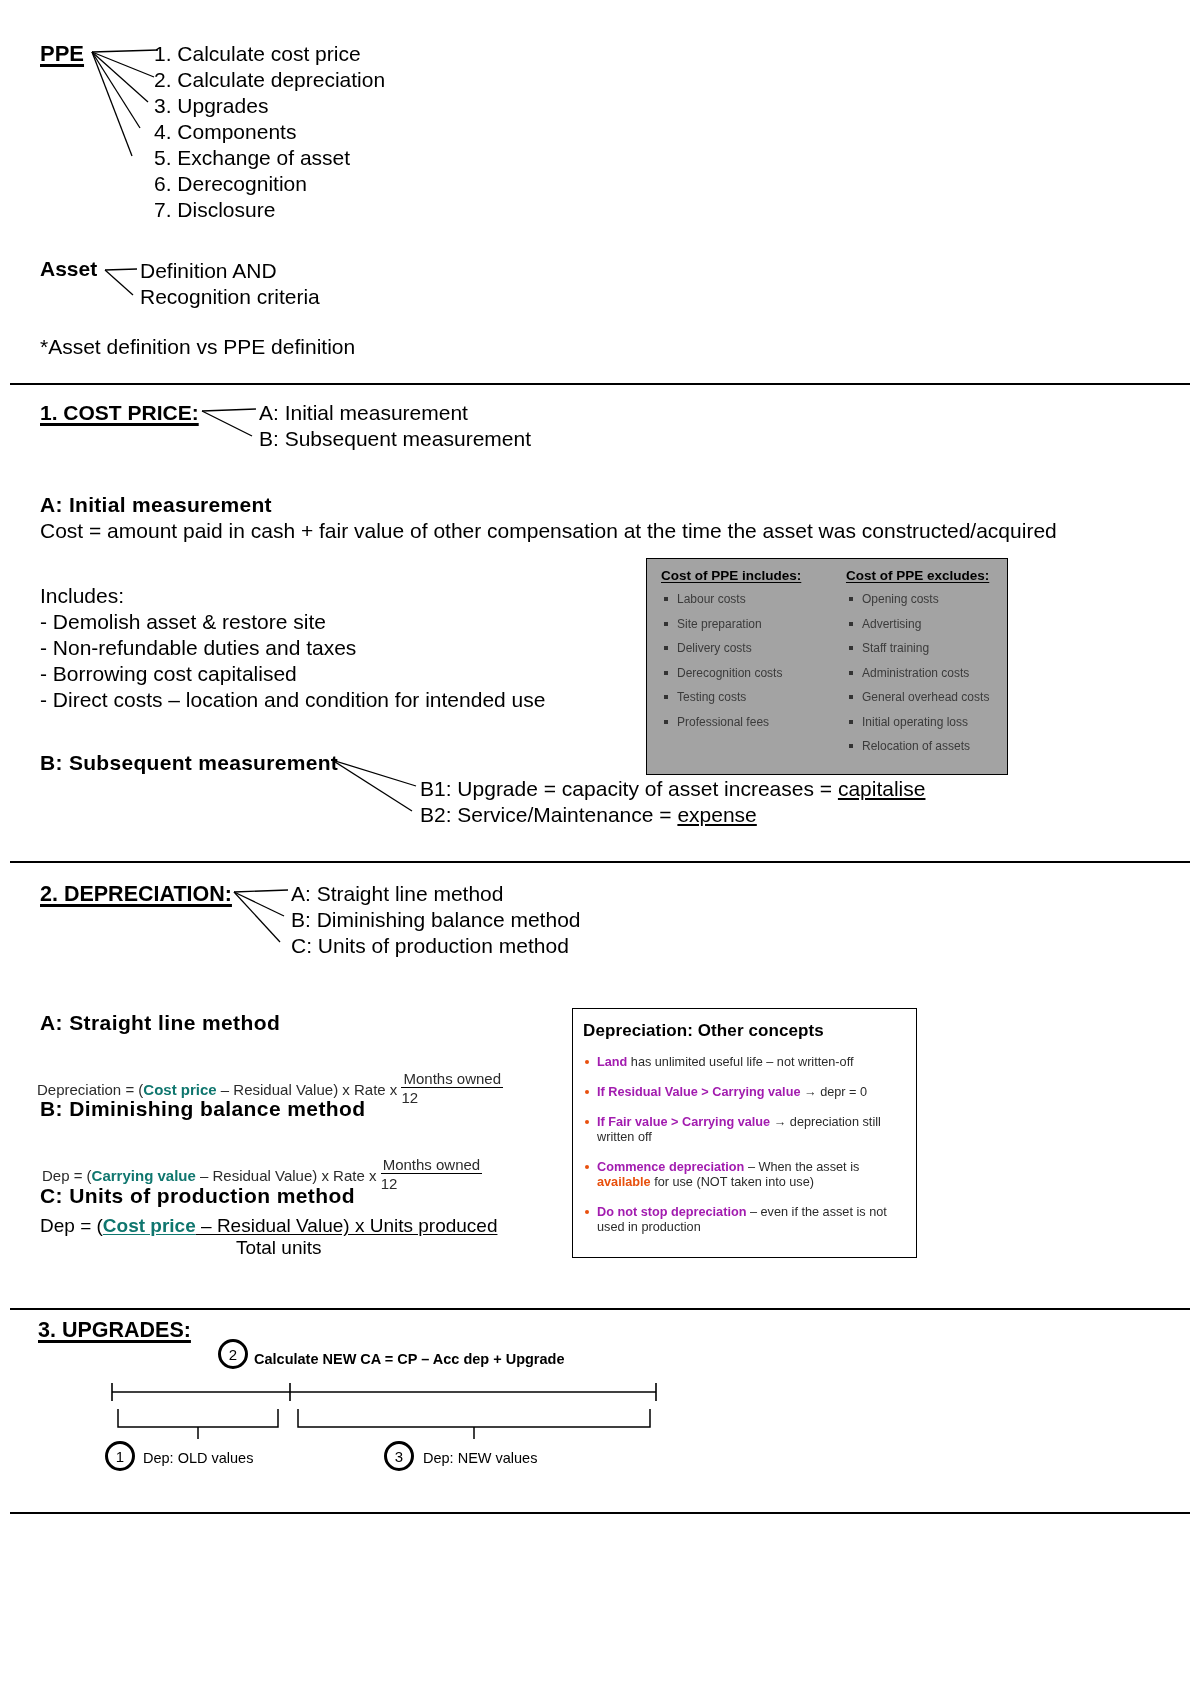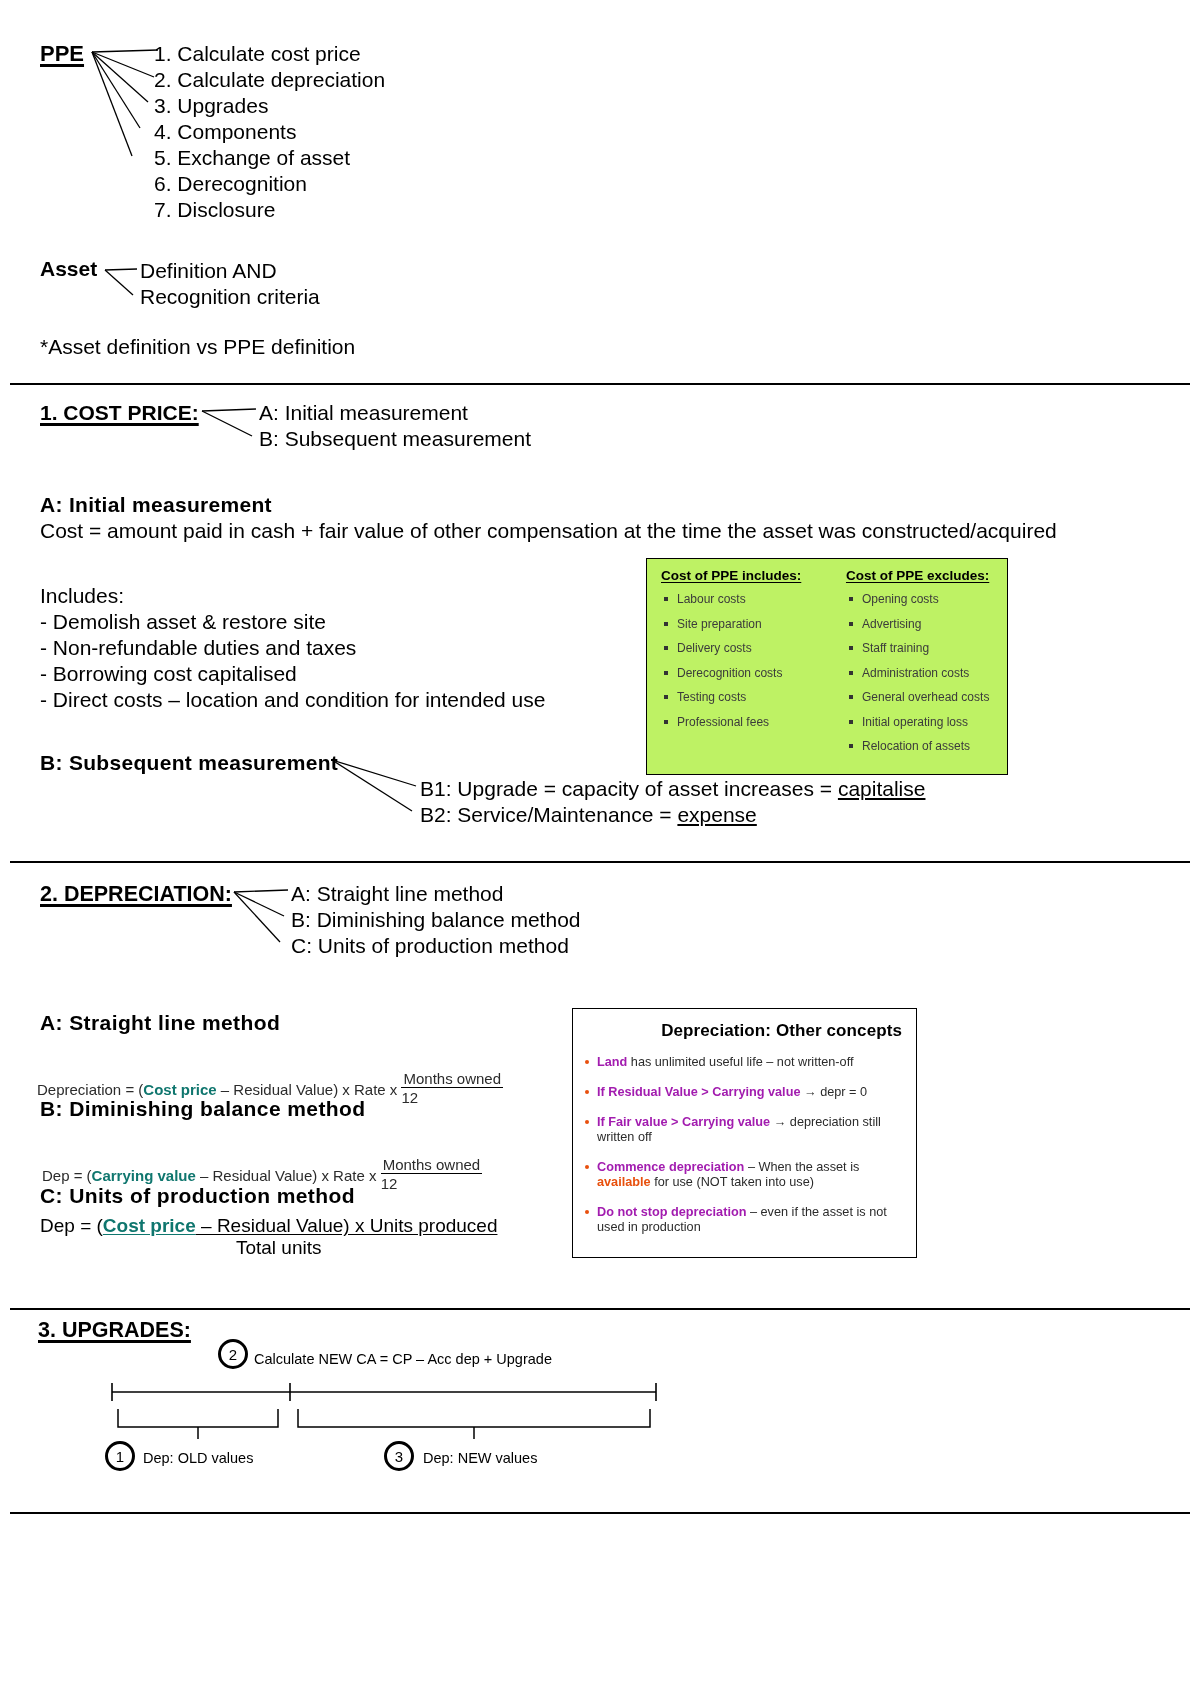"Cost of PPE includes:" .ppe-box { background: #bef264 -> #a3a3a3 }
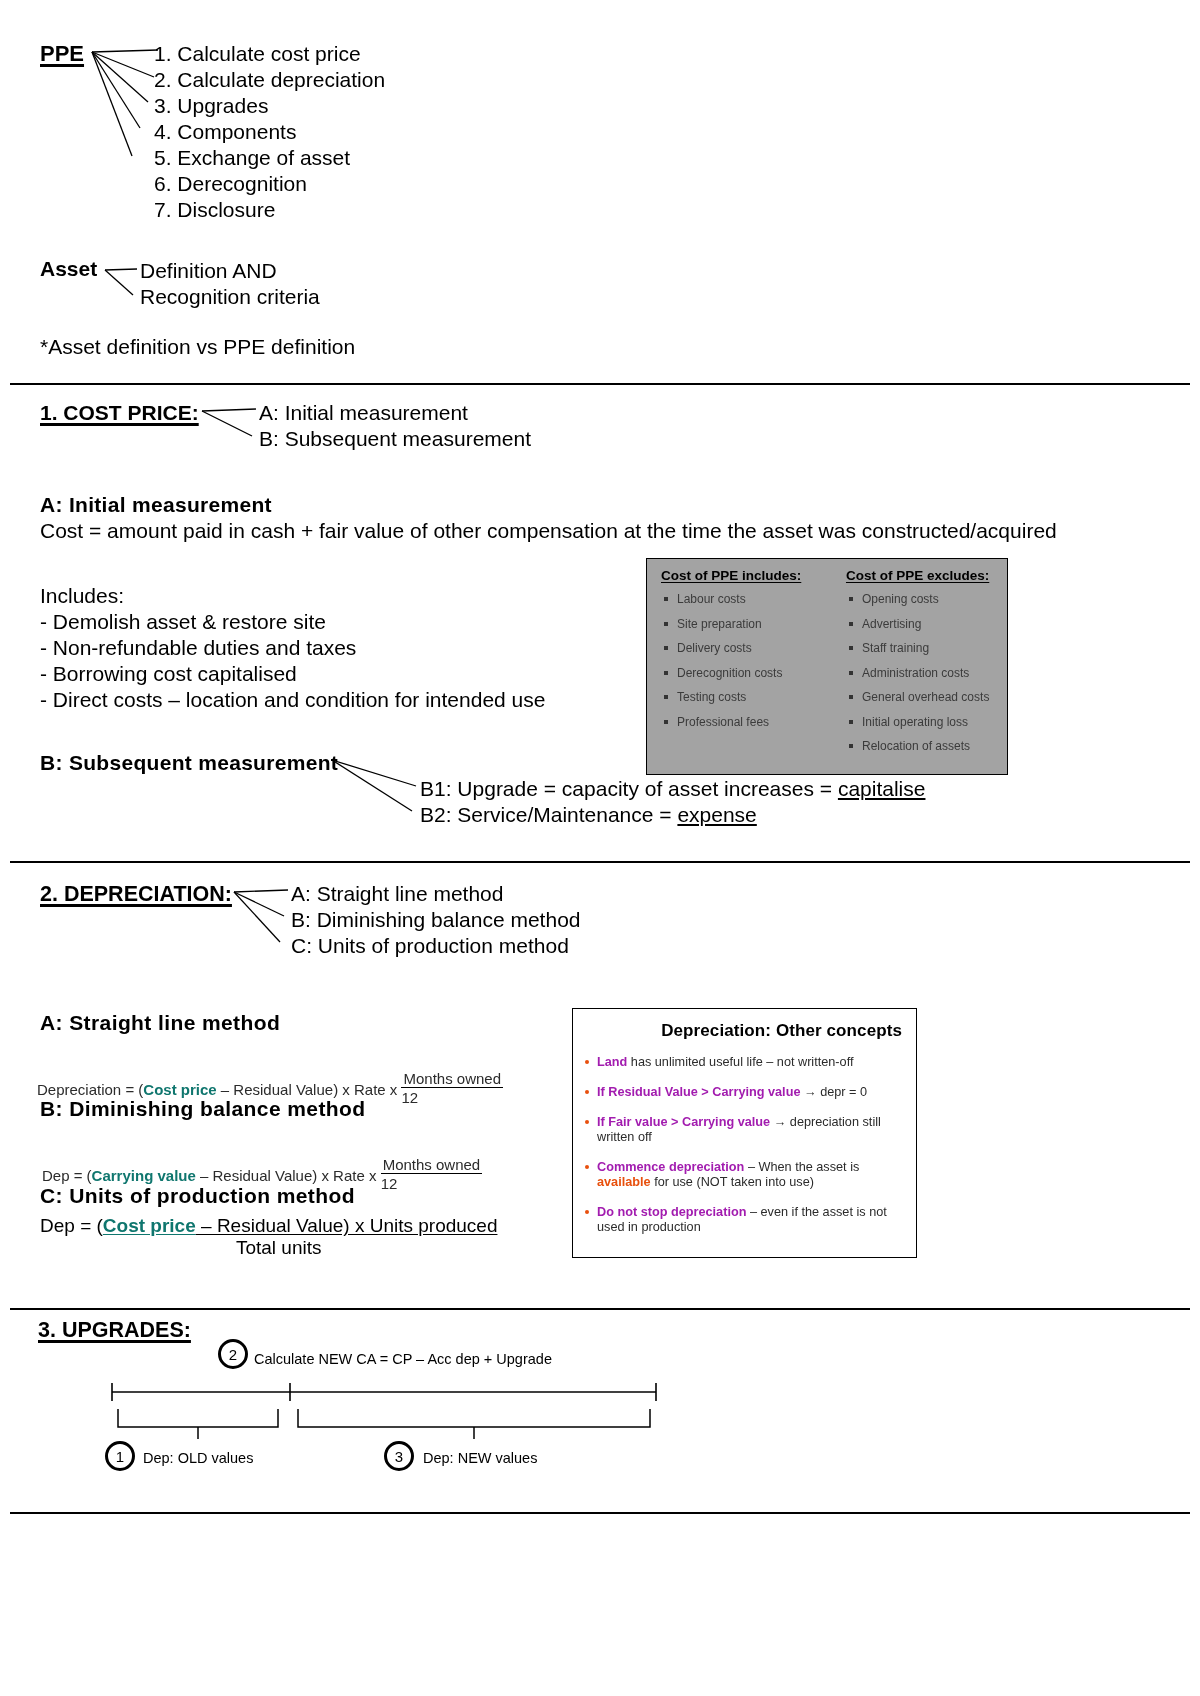"Depreciation: Other concepts" .dep-title { text-align: right -> left }
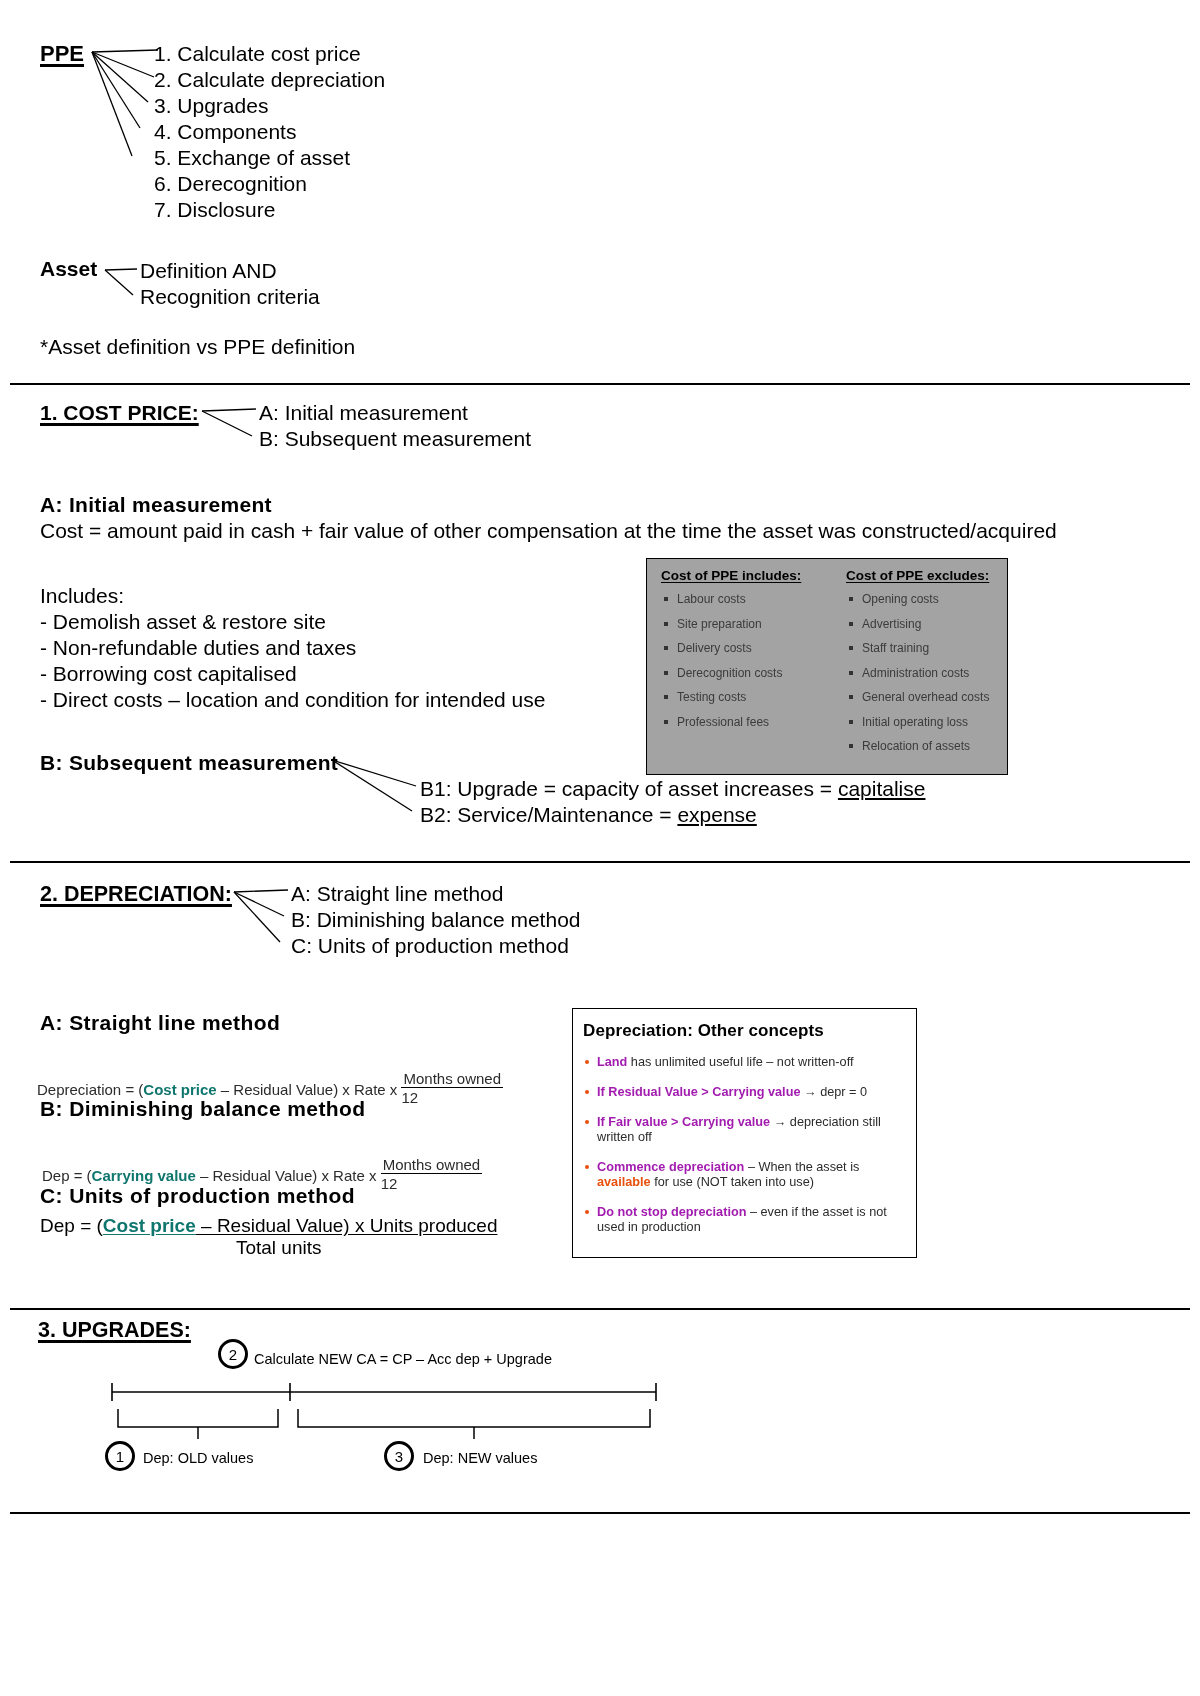"Calculate NEW CA = CP" div.tl-label { font-weight: none -> bold }
